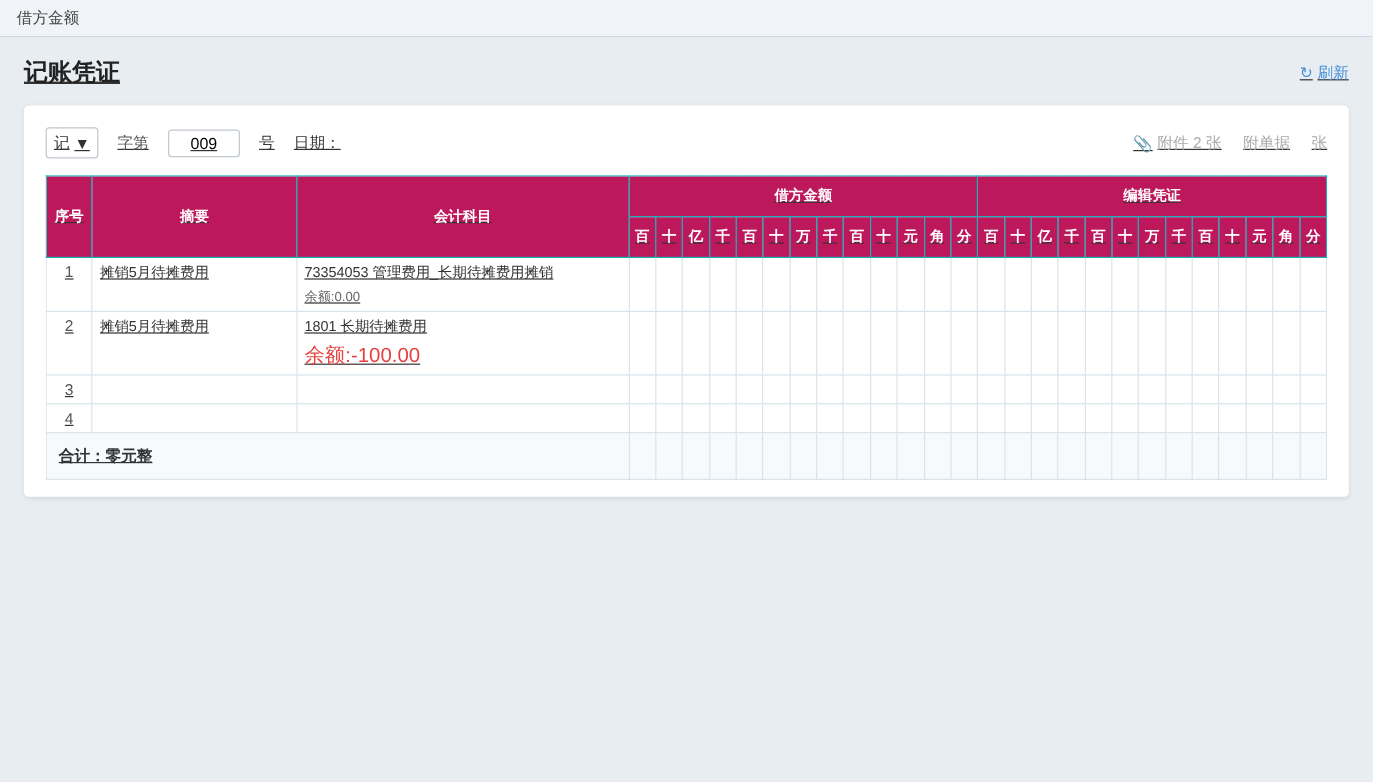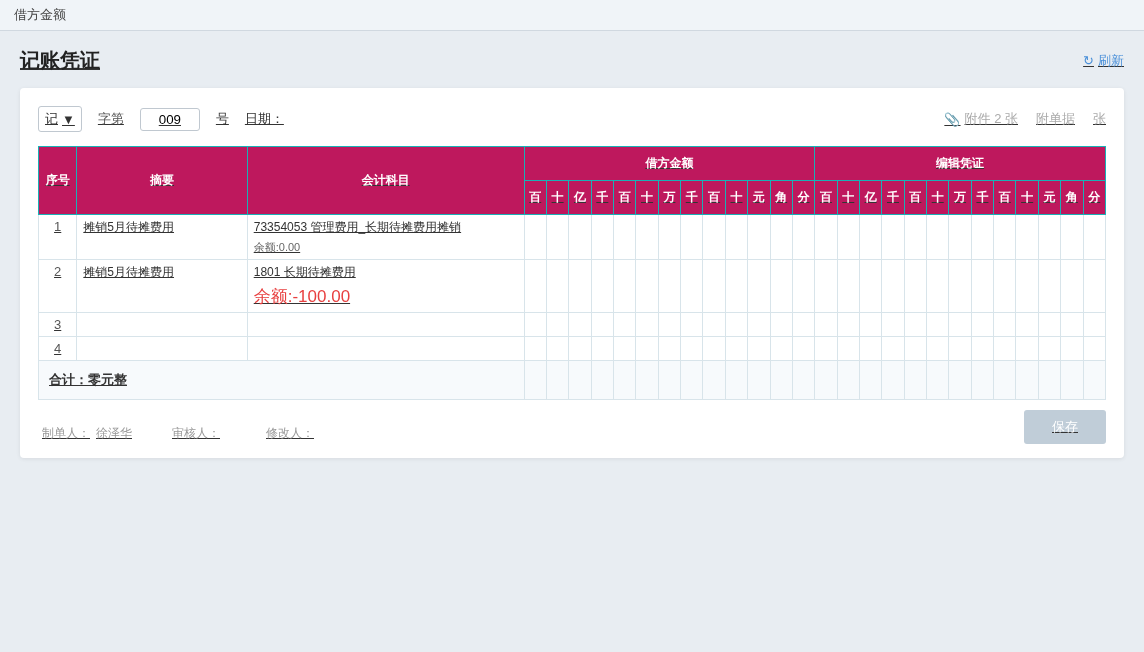"制单人：" div.footer-actions { html: <div> <div> <div> <span>制单人：</span> <span>徐泽华</span> </div> <div> <span>审核人：</span> <span></span> </div> <div> <span>修改人：</span> <span></span> </div> </div> <button>保存</button> </div> -> none }
